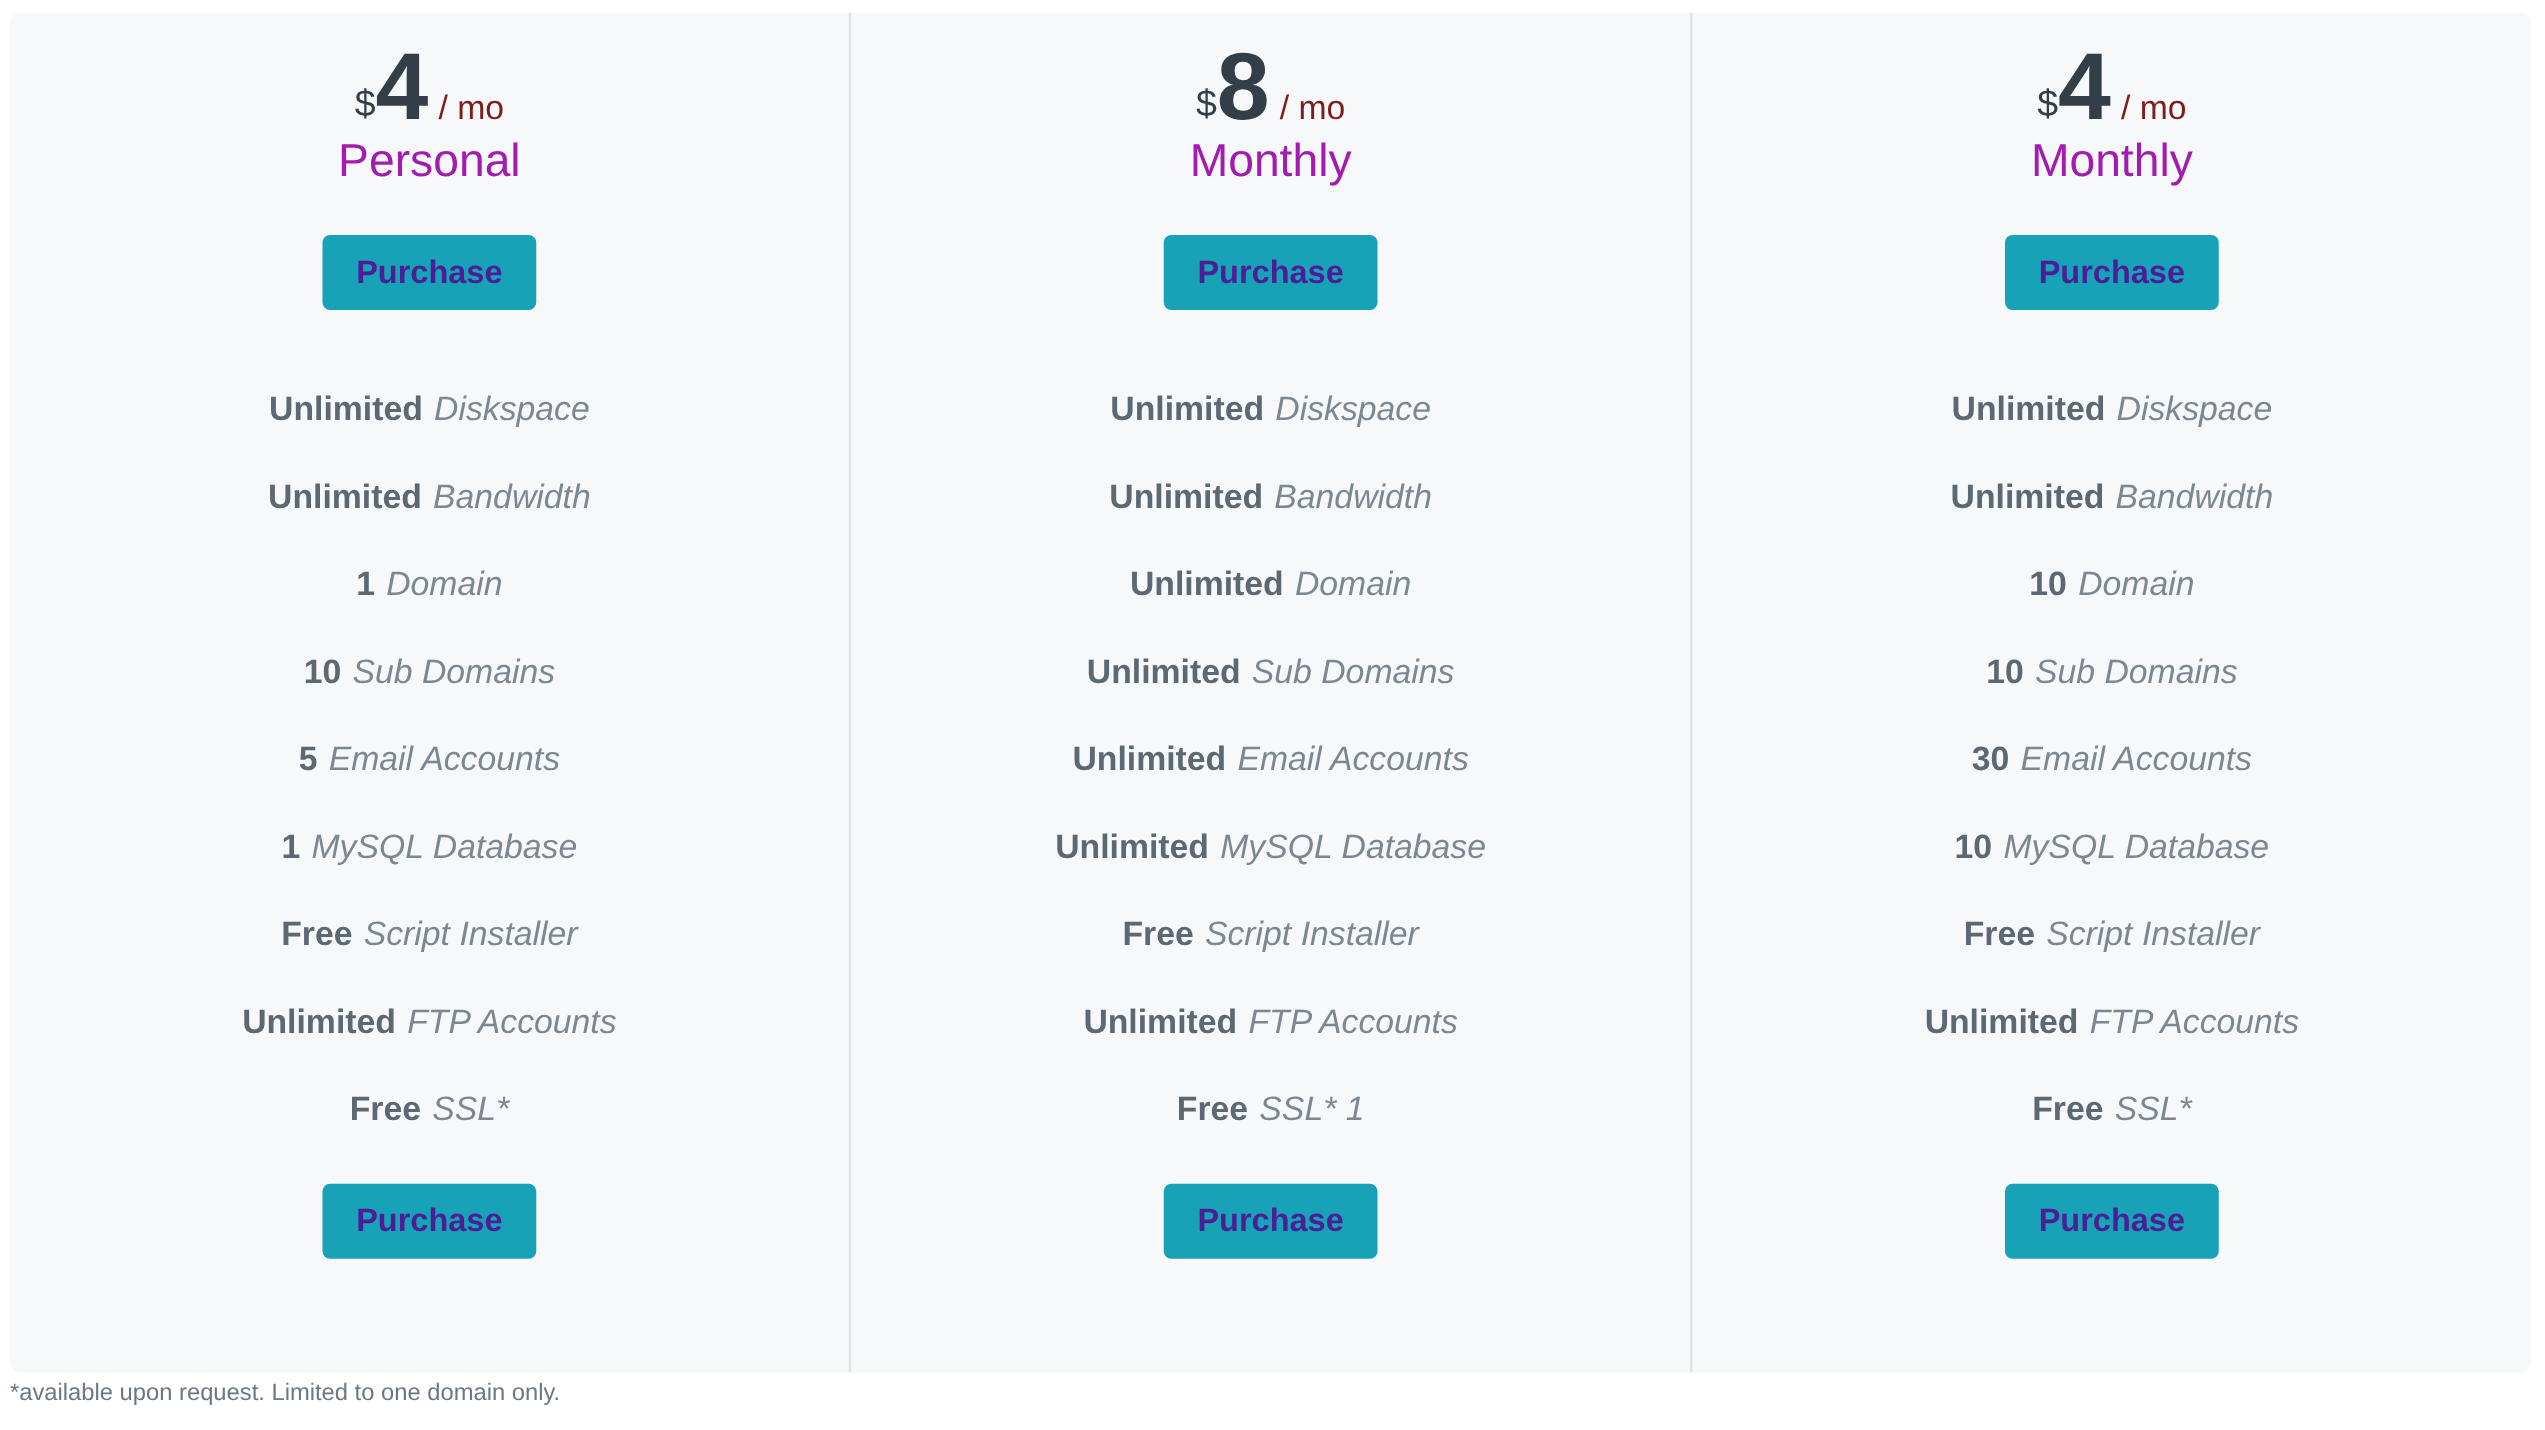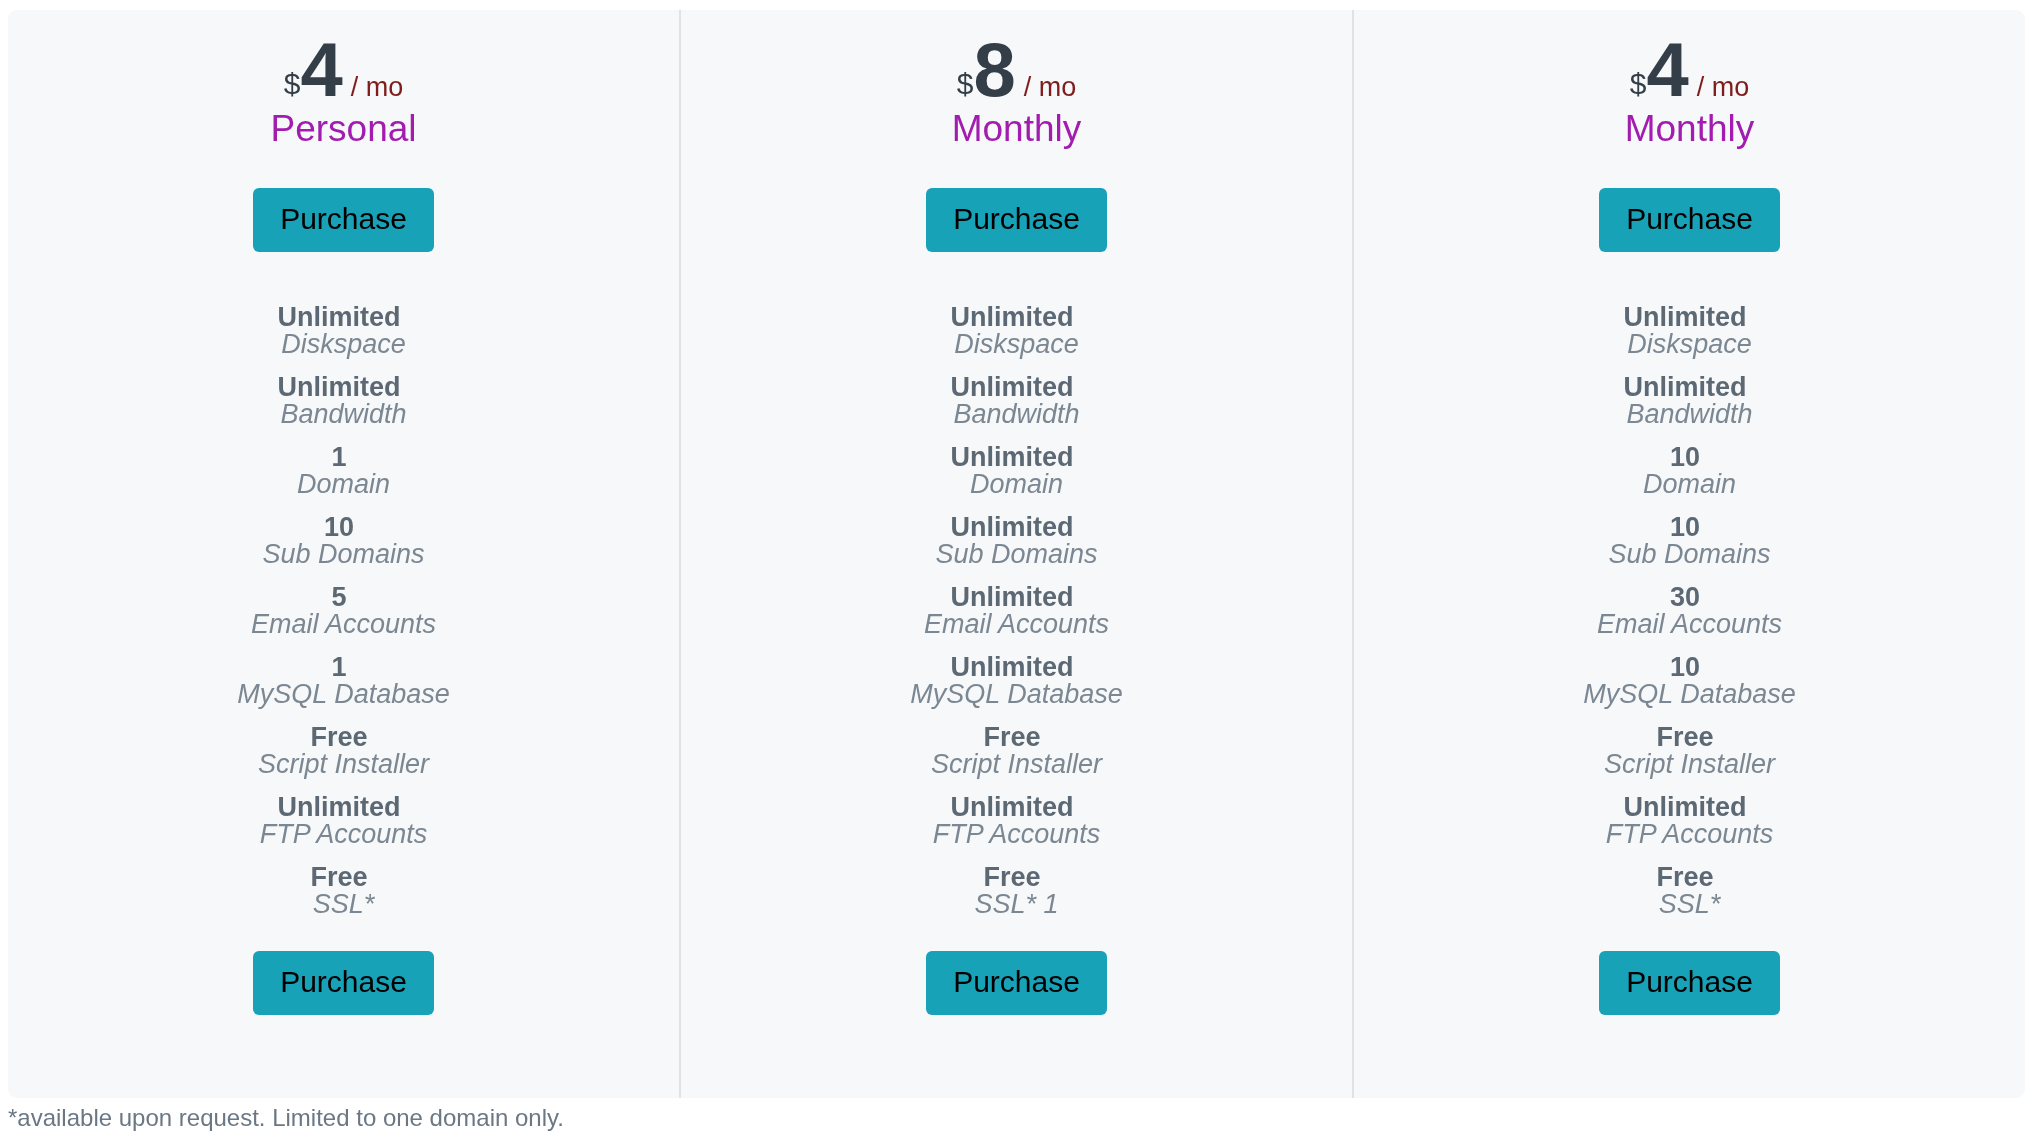"Purchase" .purchase-button { color: #000000 -> #4c1d95; font-size: 30px -> 26px; font-weight: 400 -> 700 }
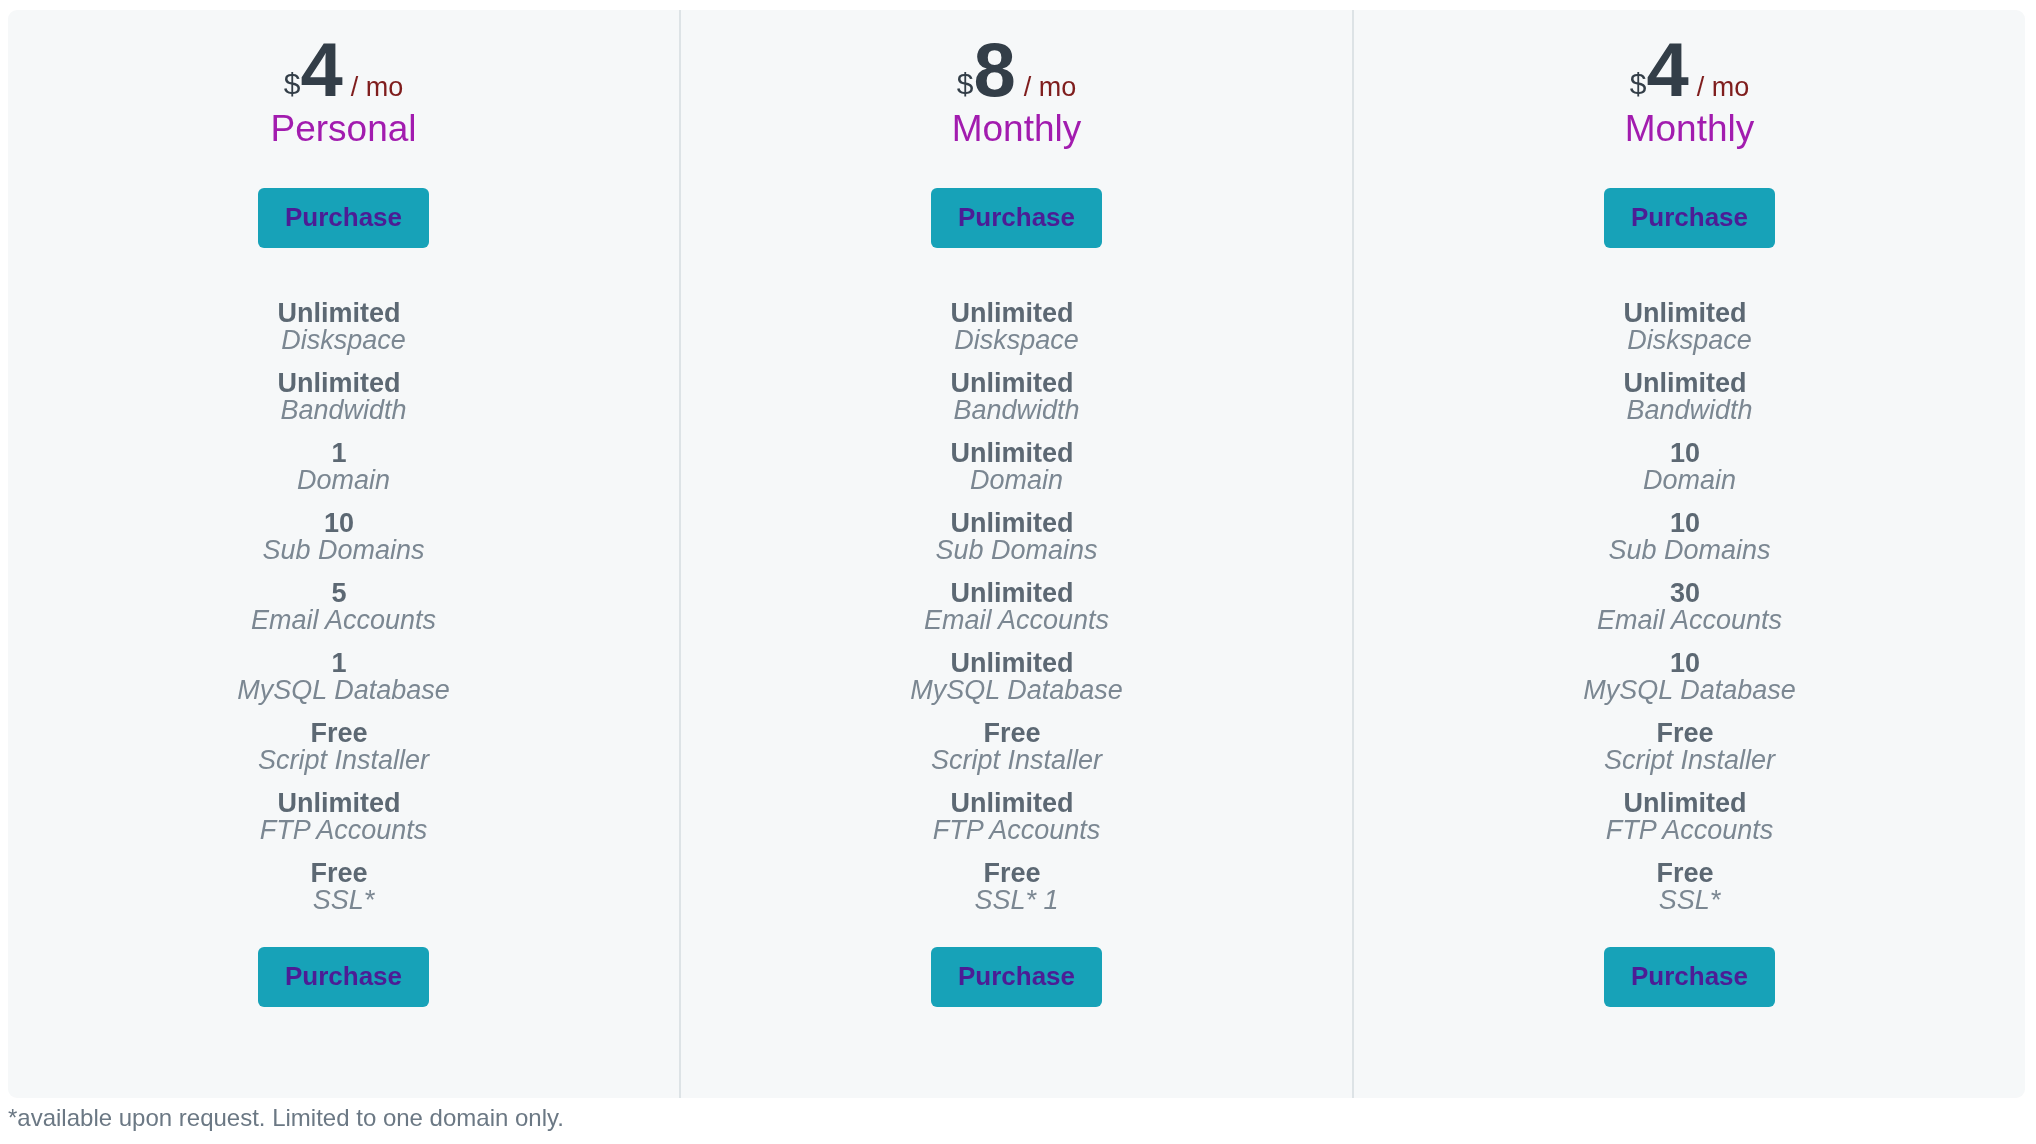"Unlimited" .feature-item { flex-direction: column -> none }
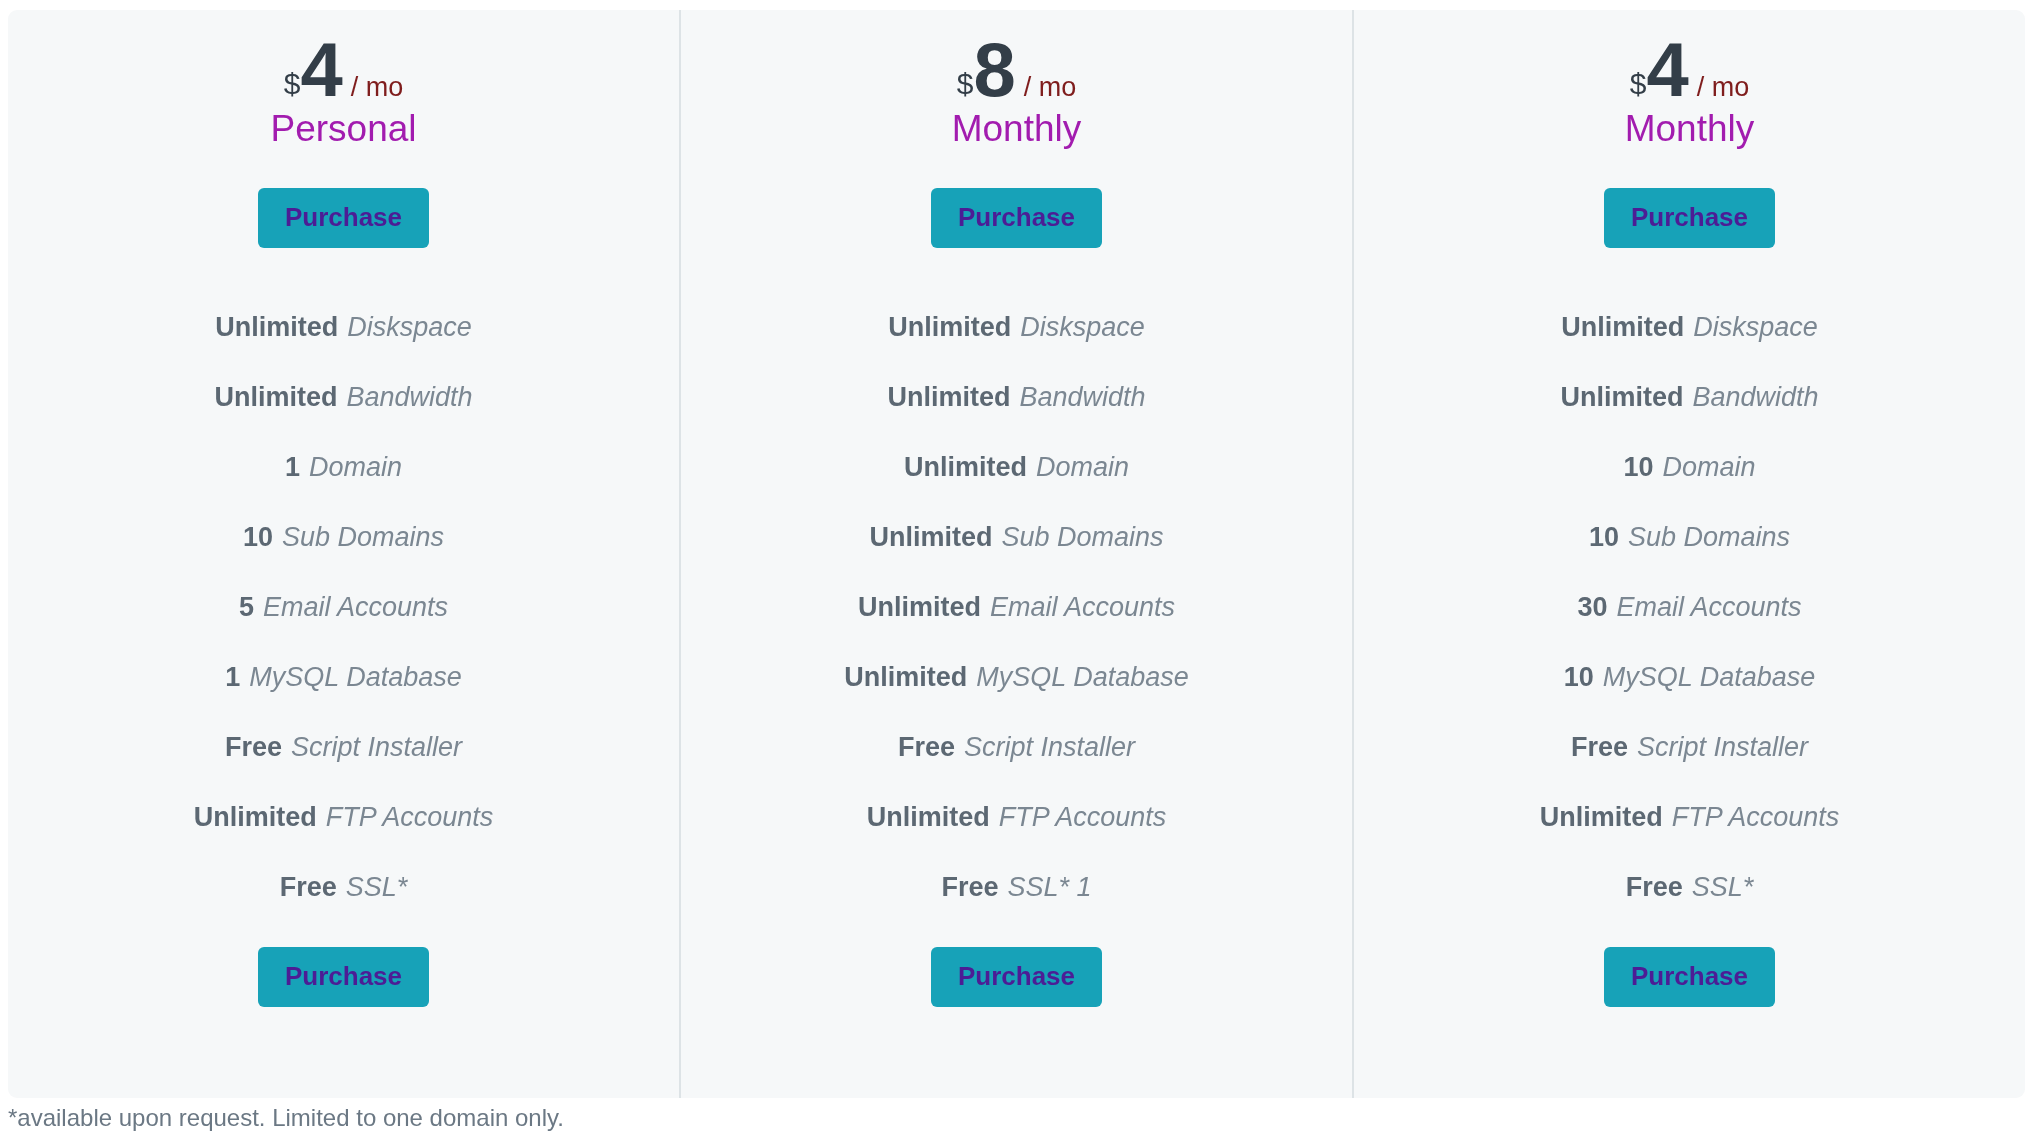"*available upon request. Limited to" .footnote { font-size: 24px -> 19px }
